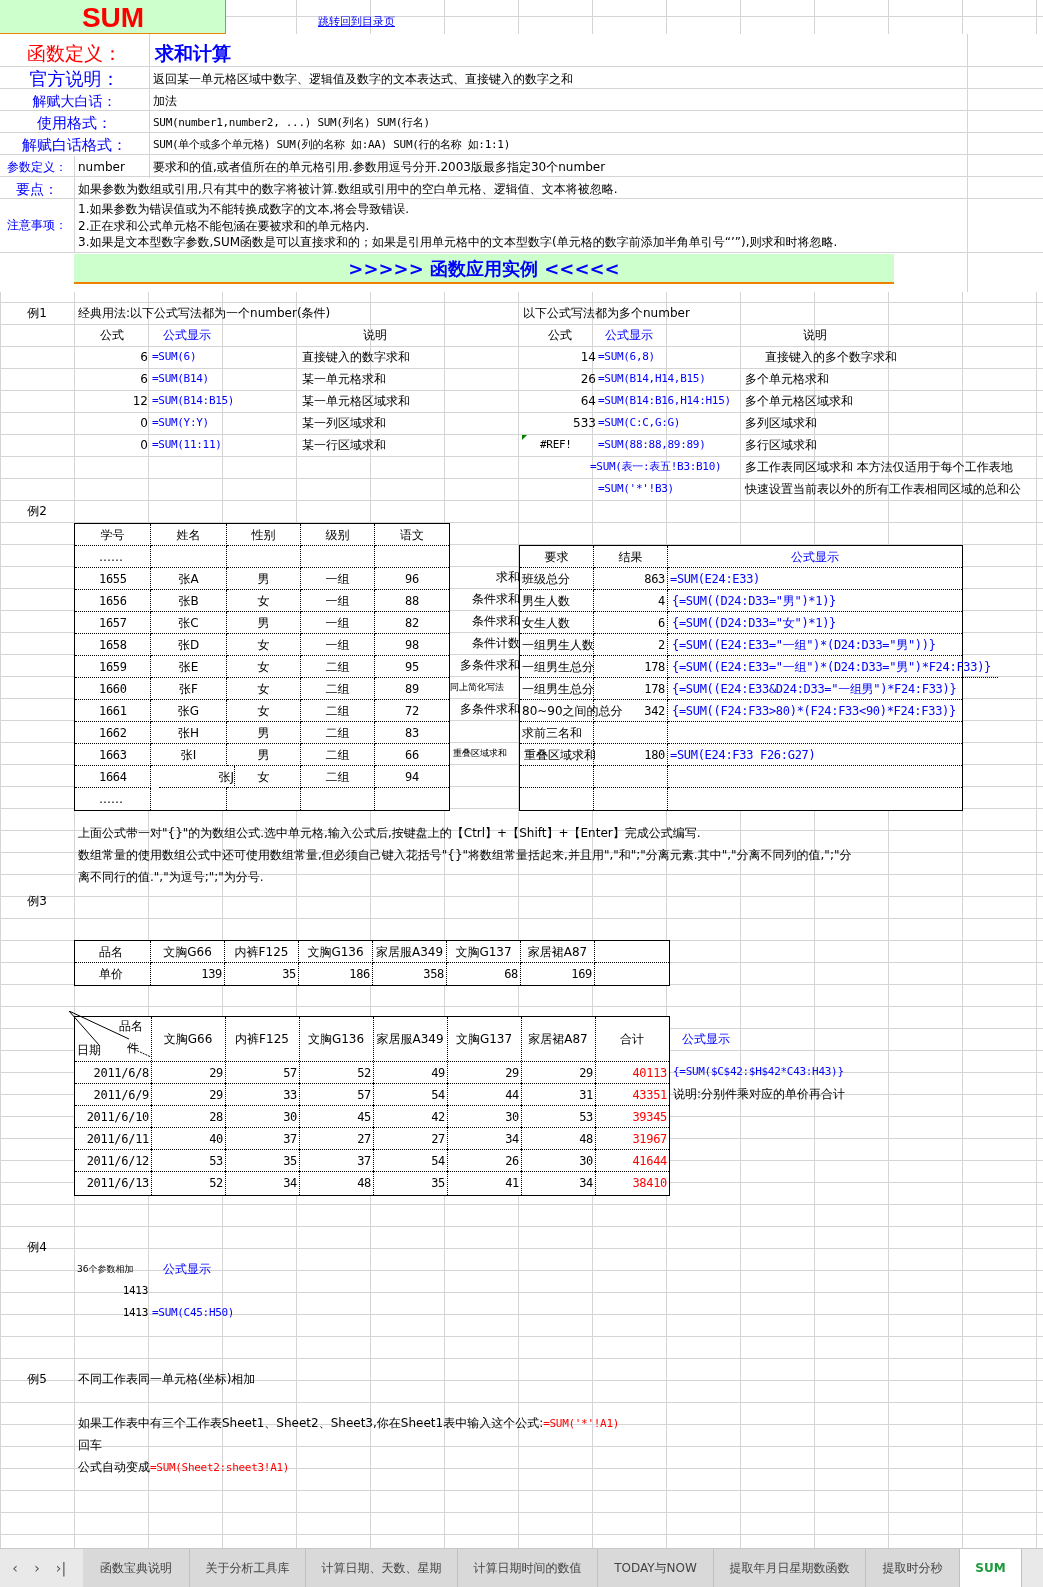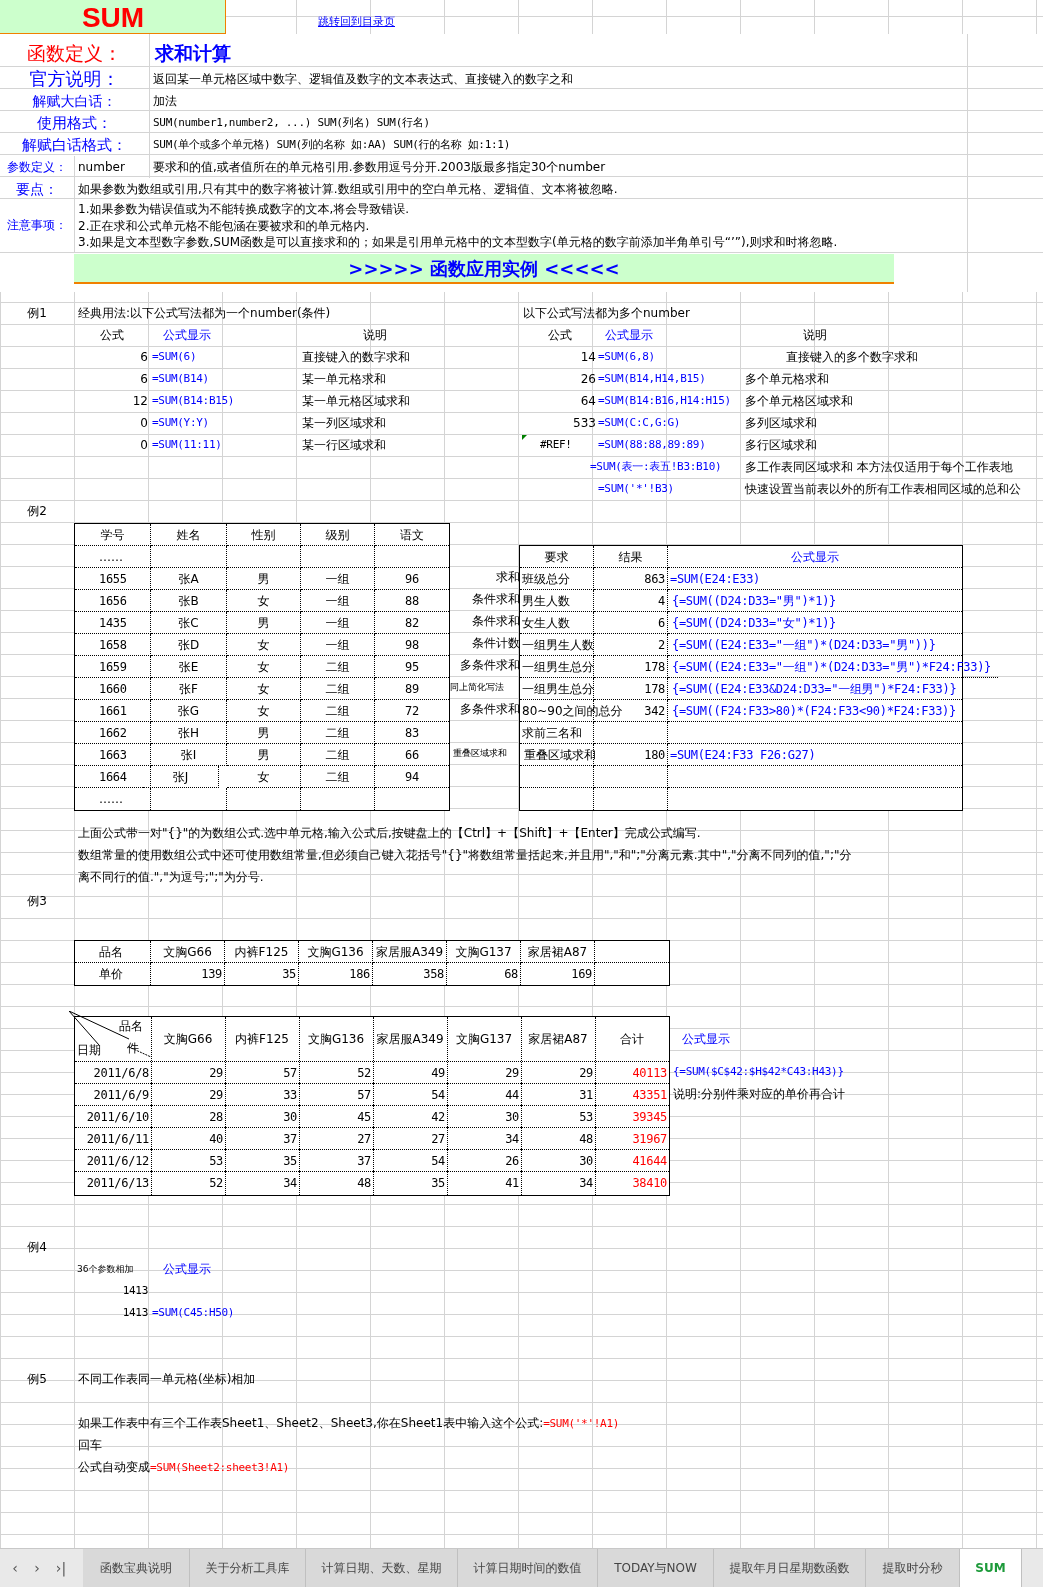"直接键入的多个数字求和" div.c { left: 786px -> 765px }
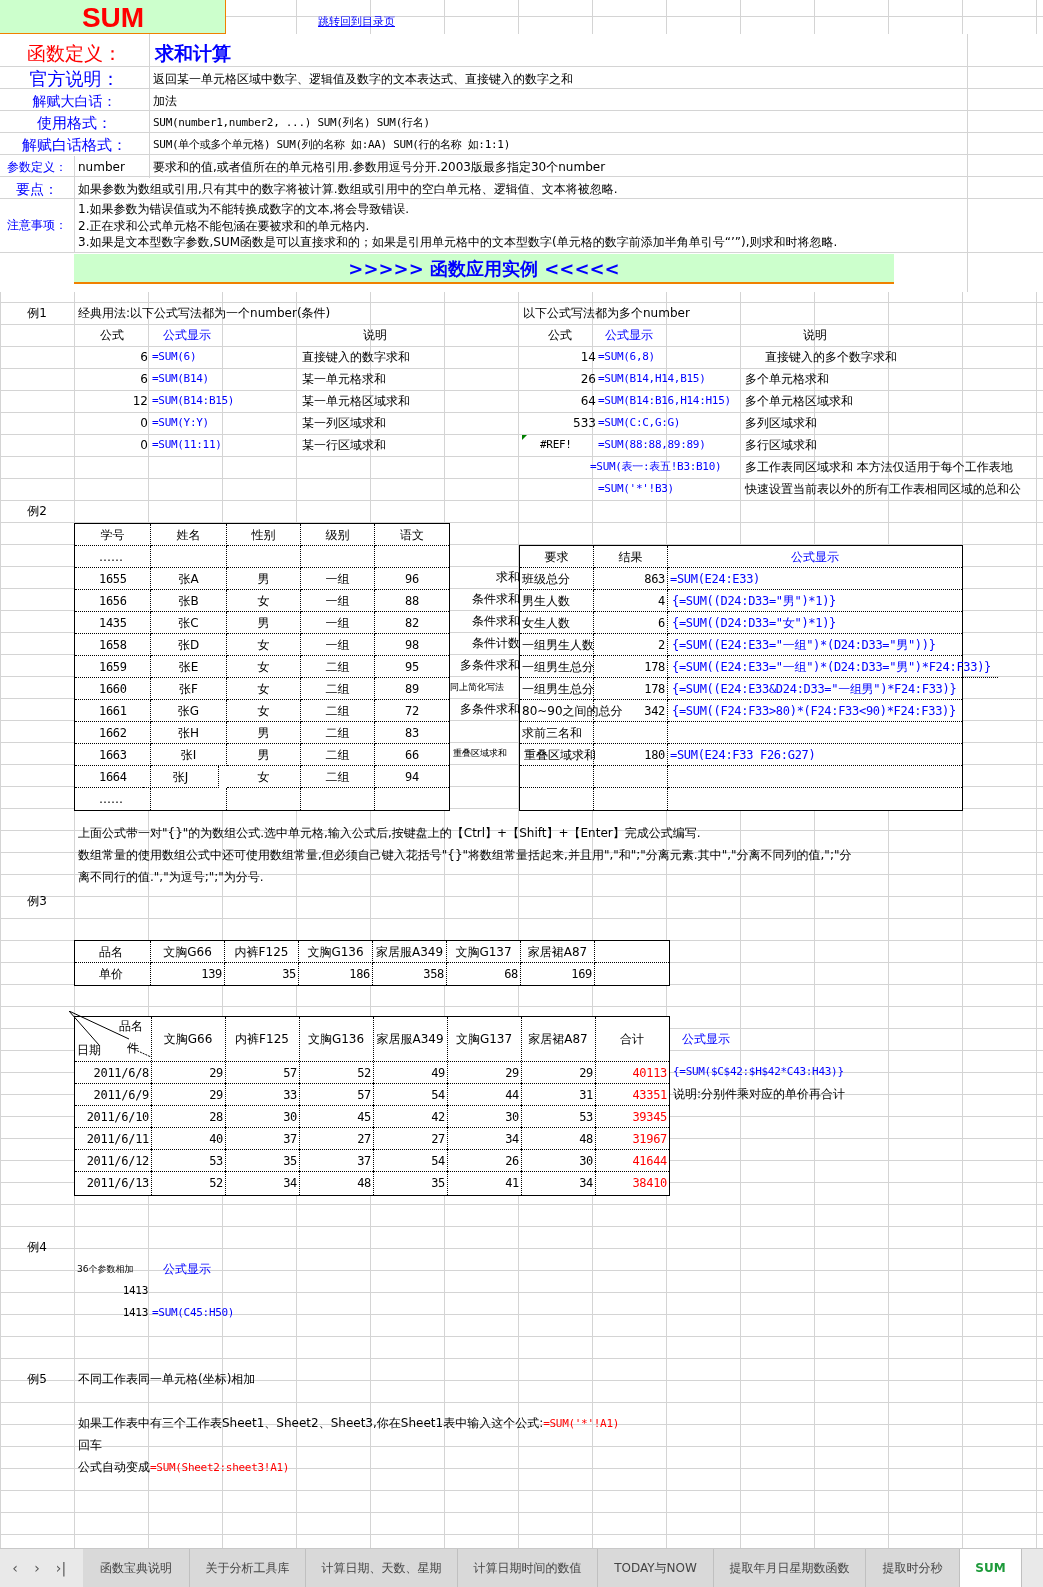"1435" div.cell { text: 1435 -> 1657 }
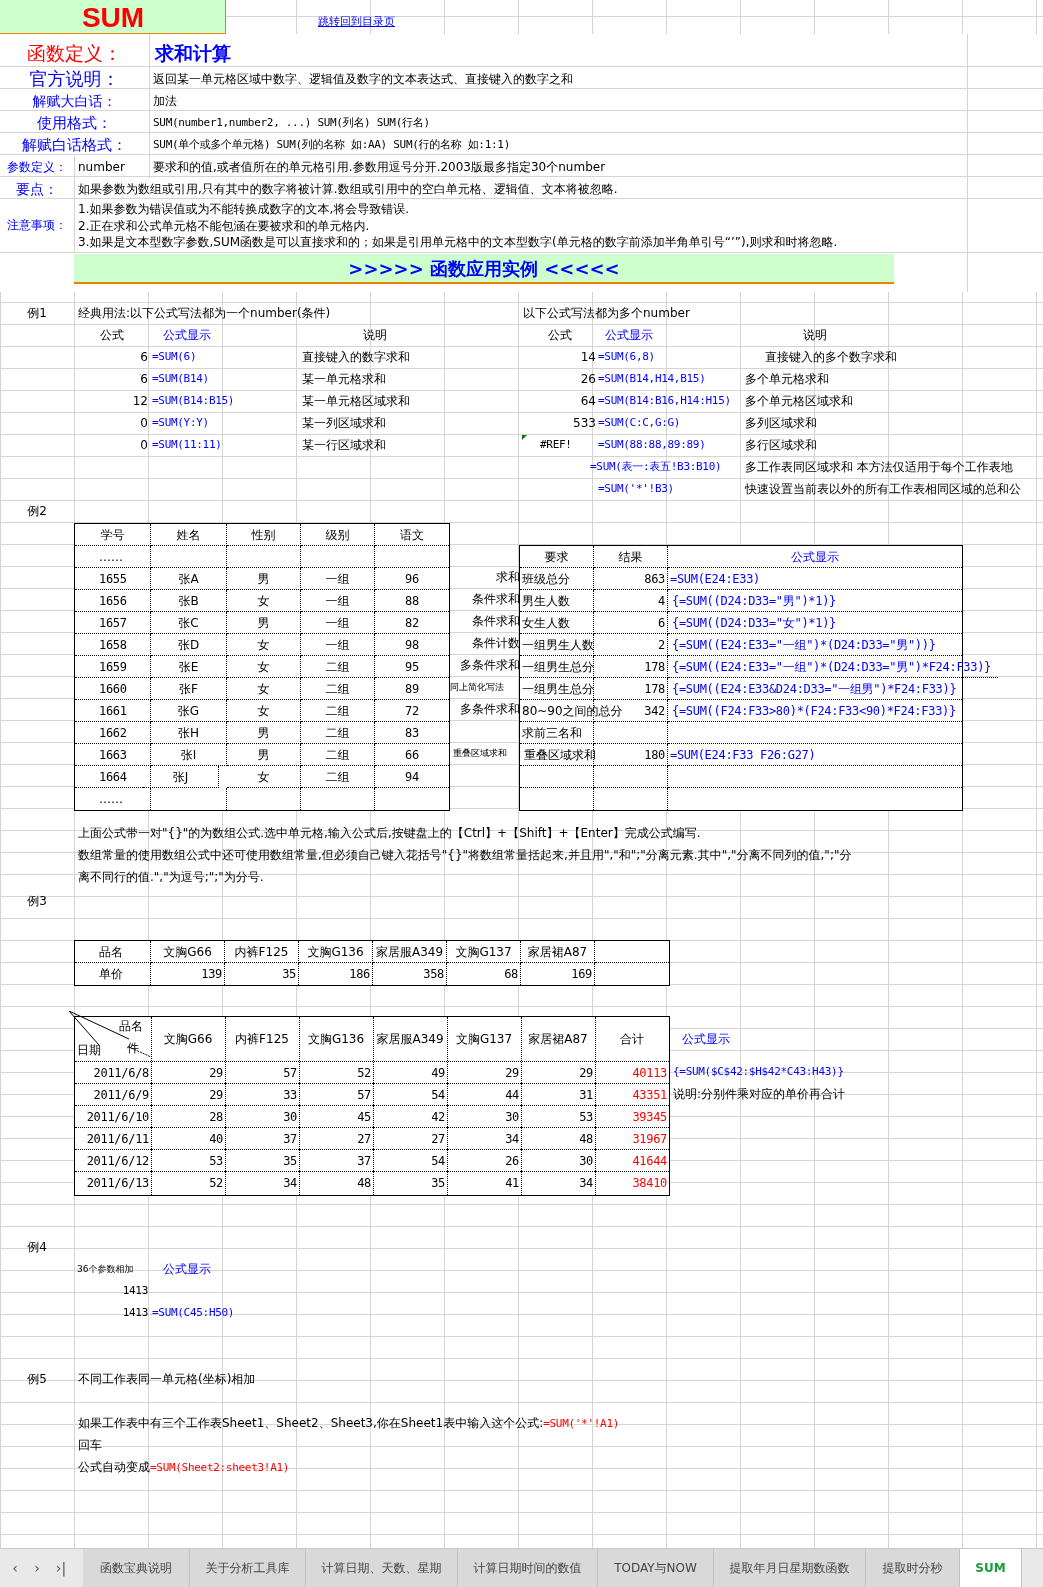"张J" div.cell { left: 68px -> 84px; text-align: none -> right }
